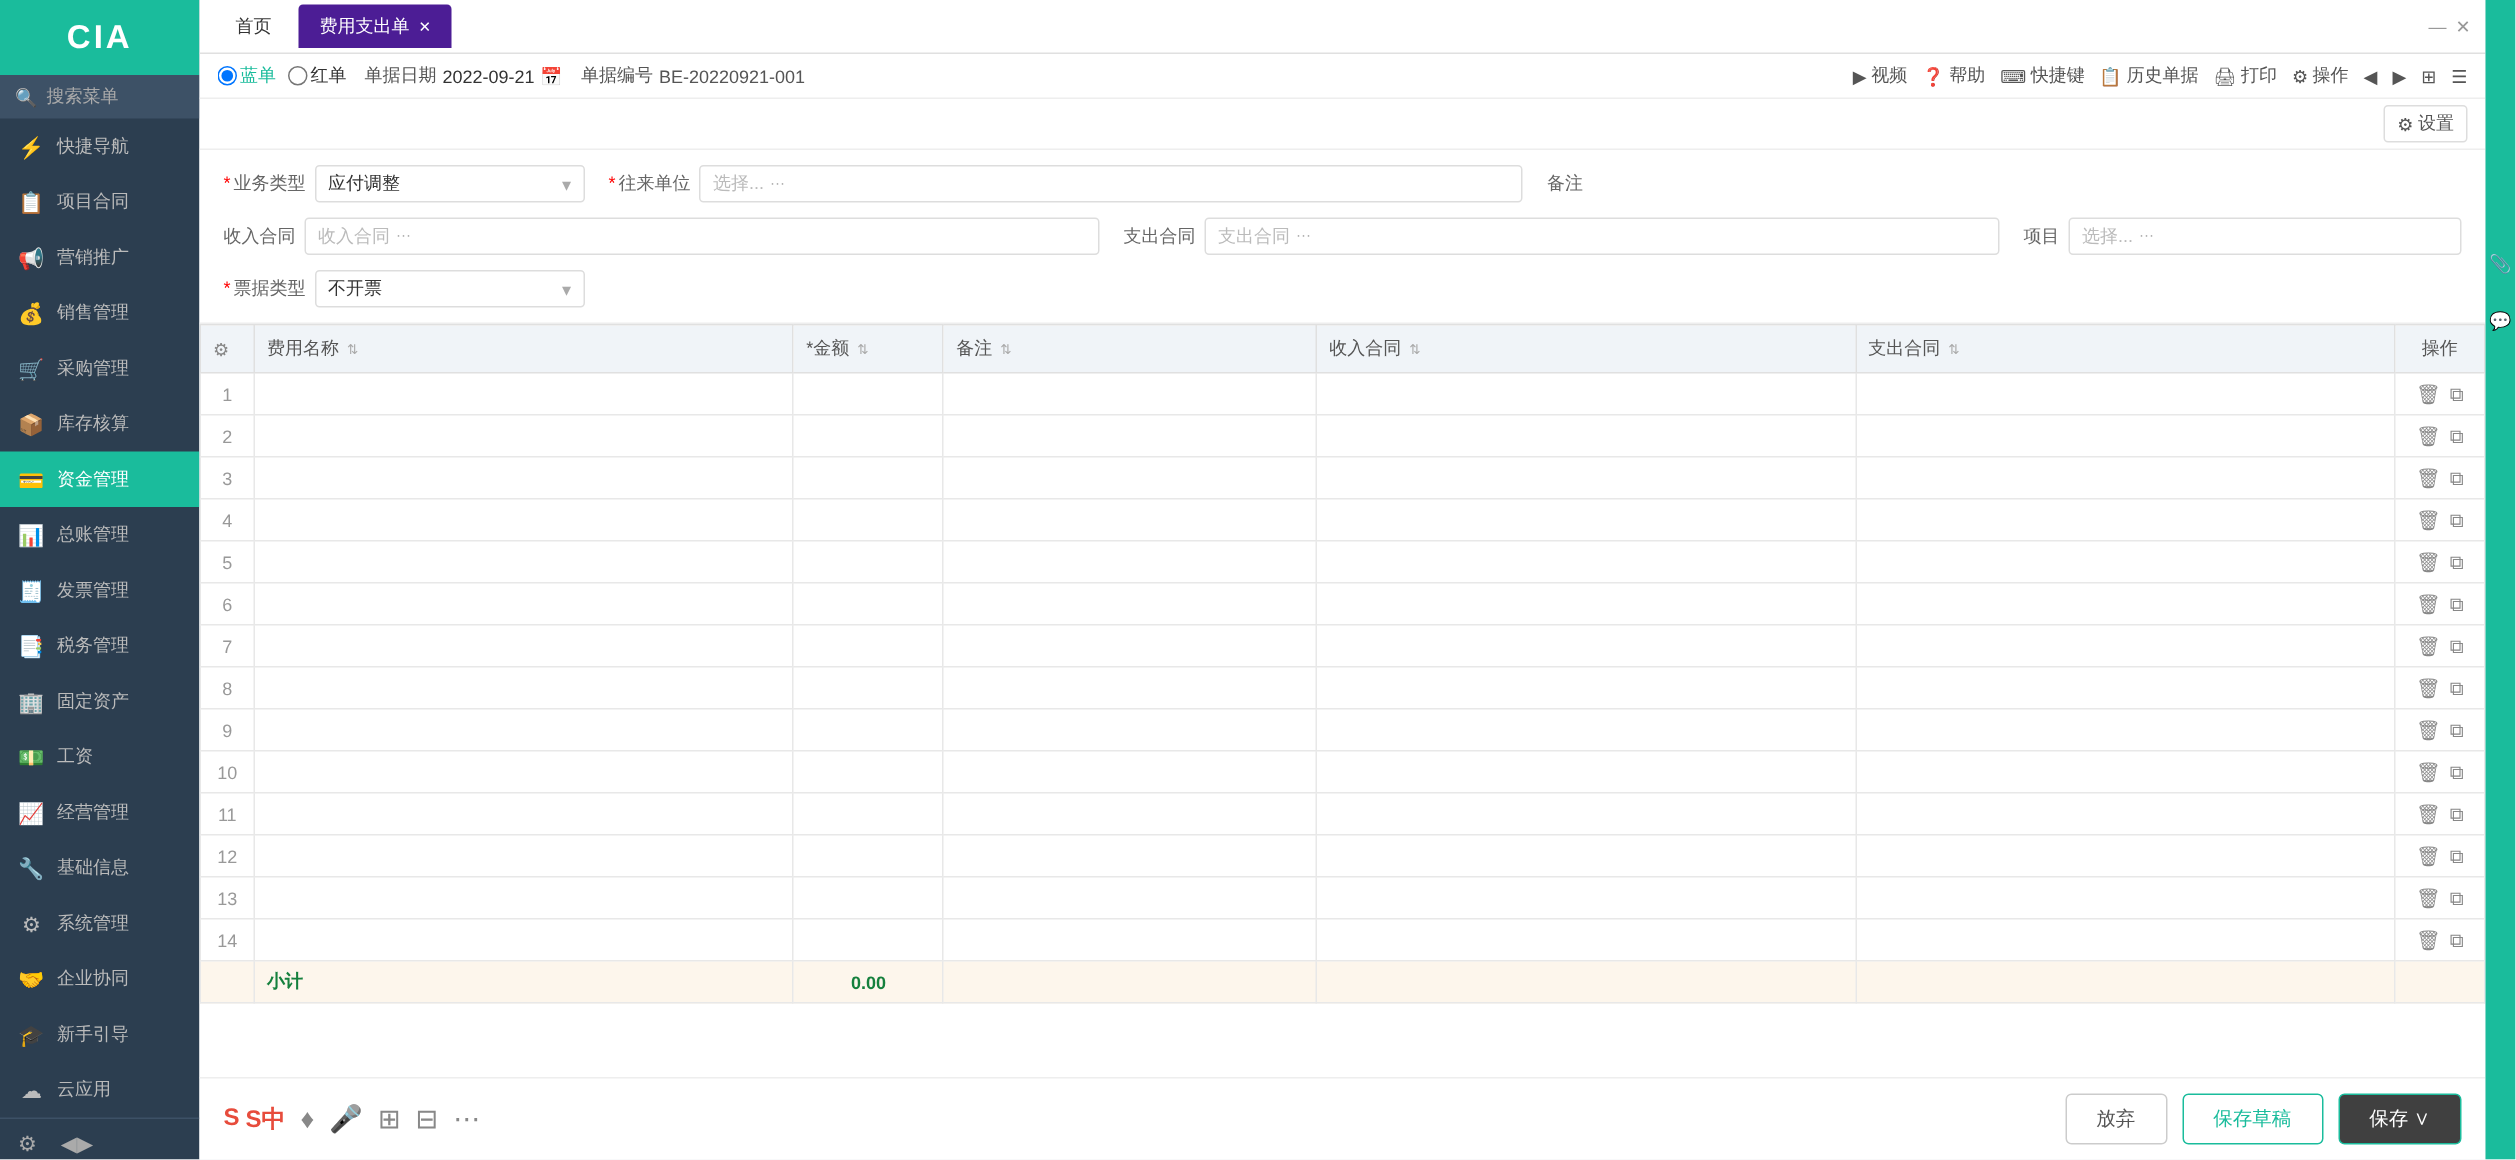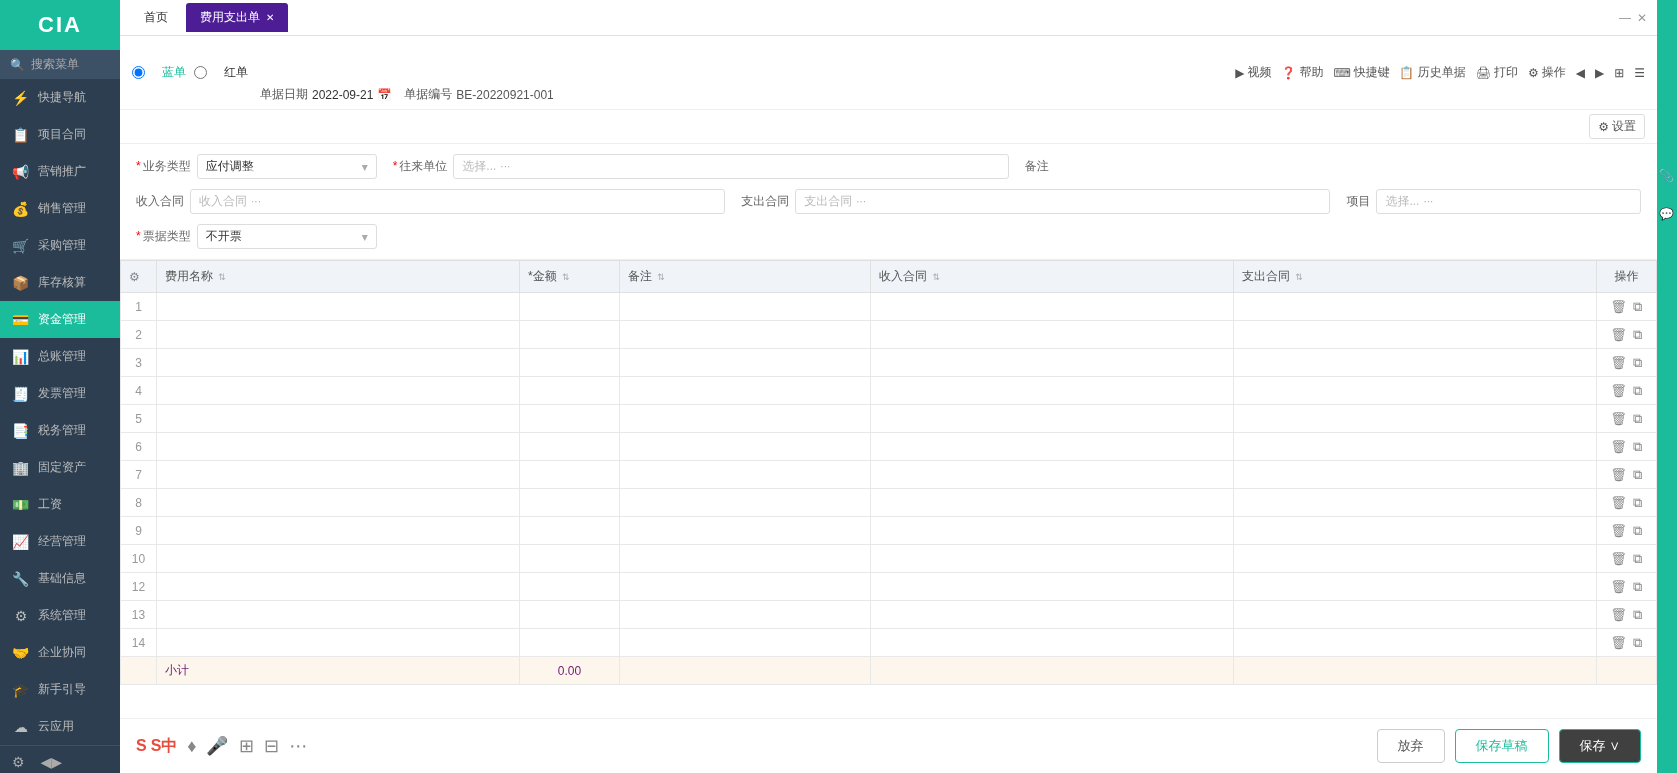"CIA" .sidebar { width: 120px -> 133px }
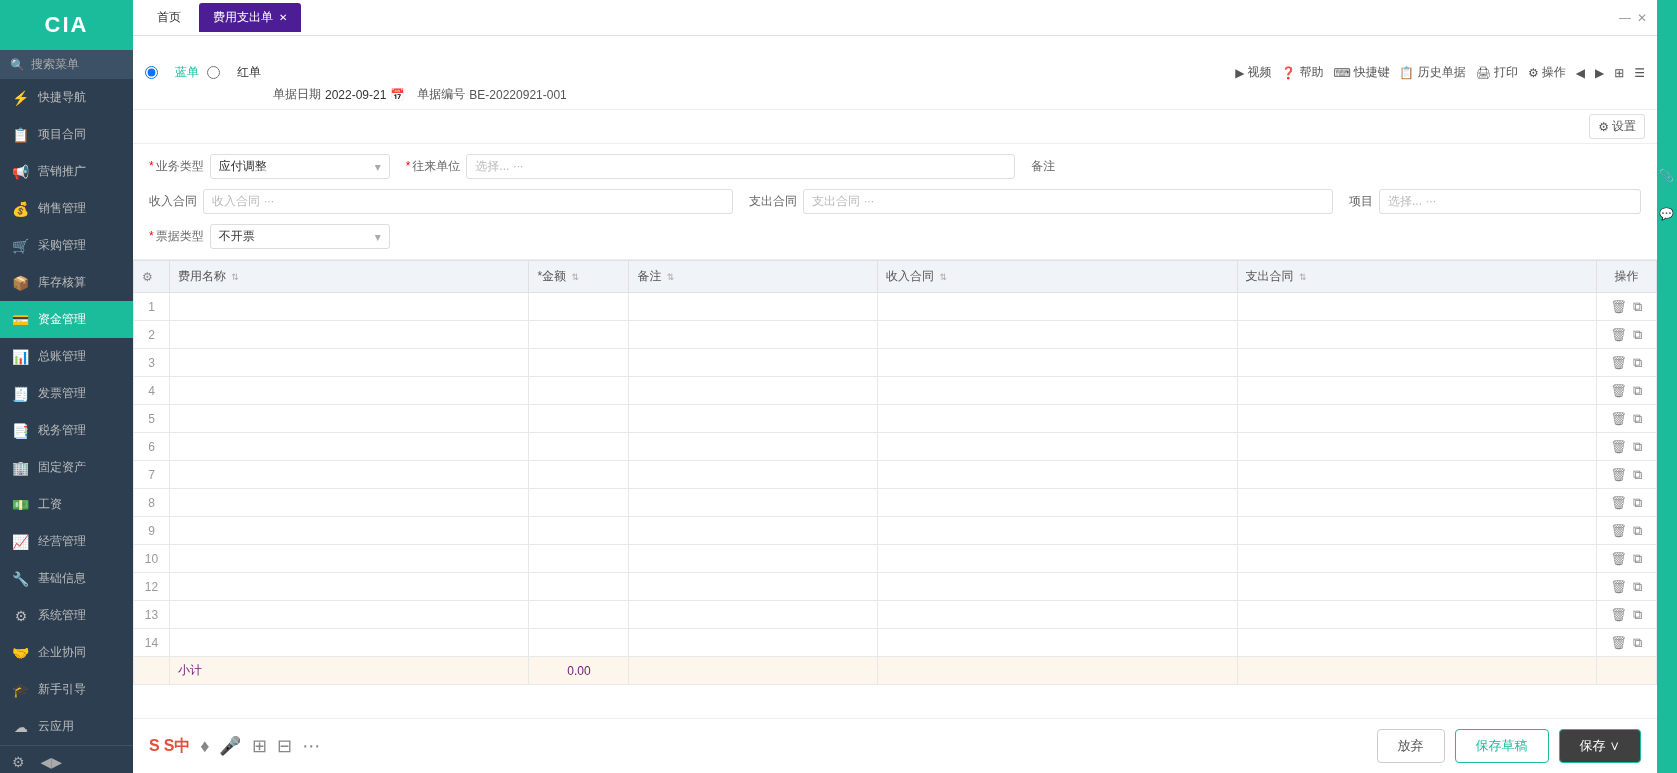"蓝单" .radio-item { gap: 17px -> 2px }
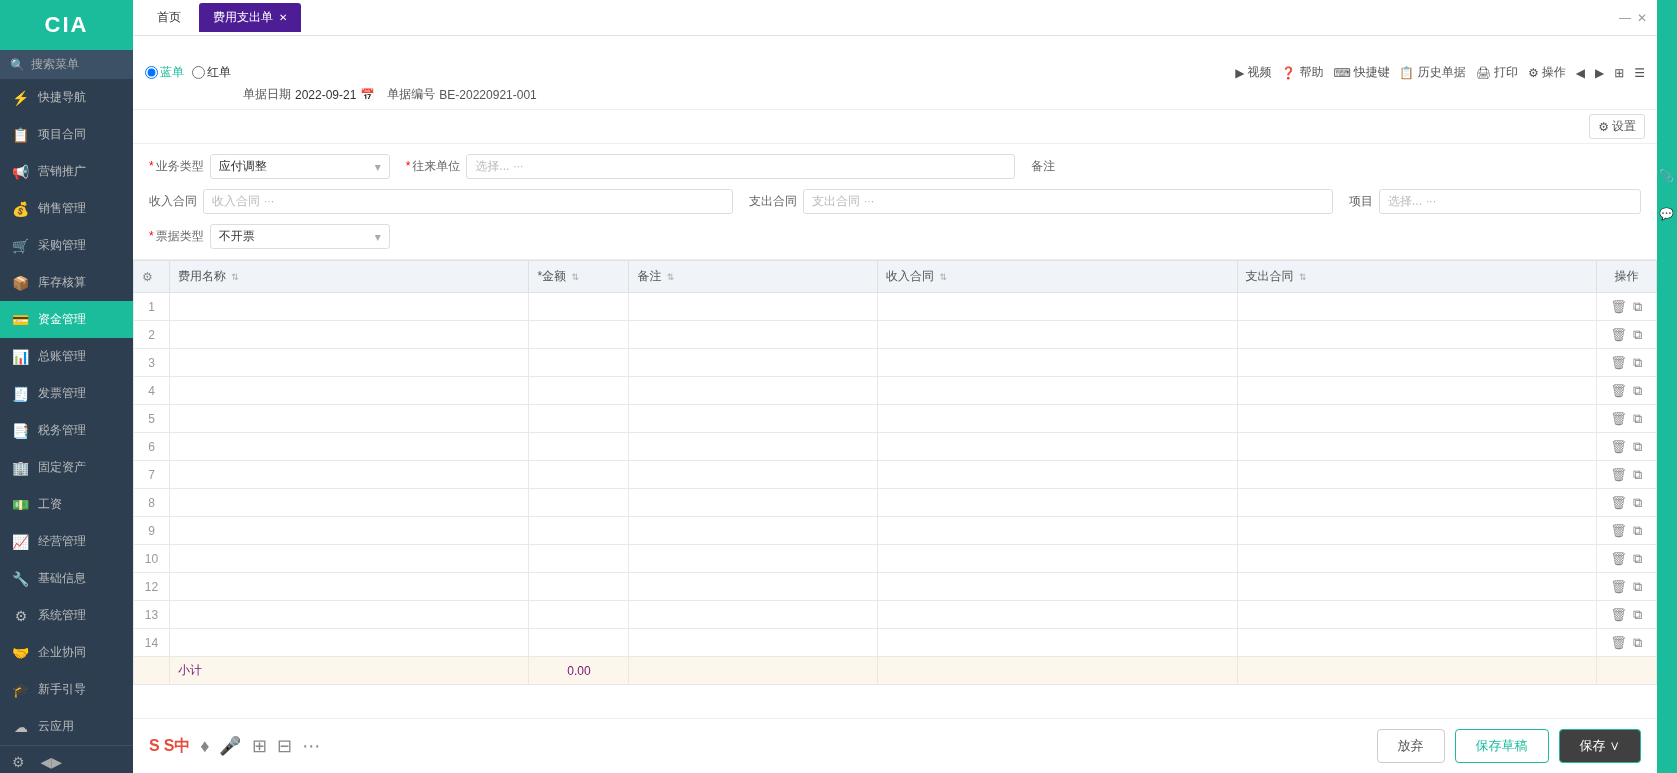"单据日期" .field-group { margin-top: 44px -> none }
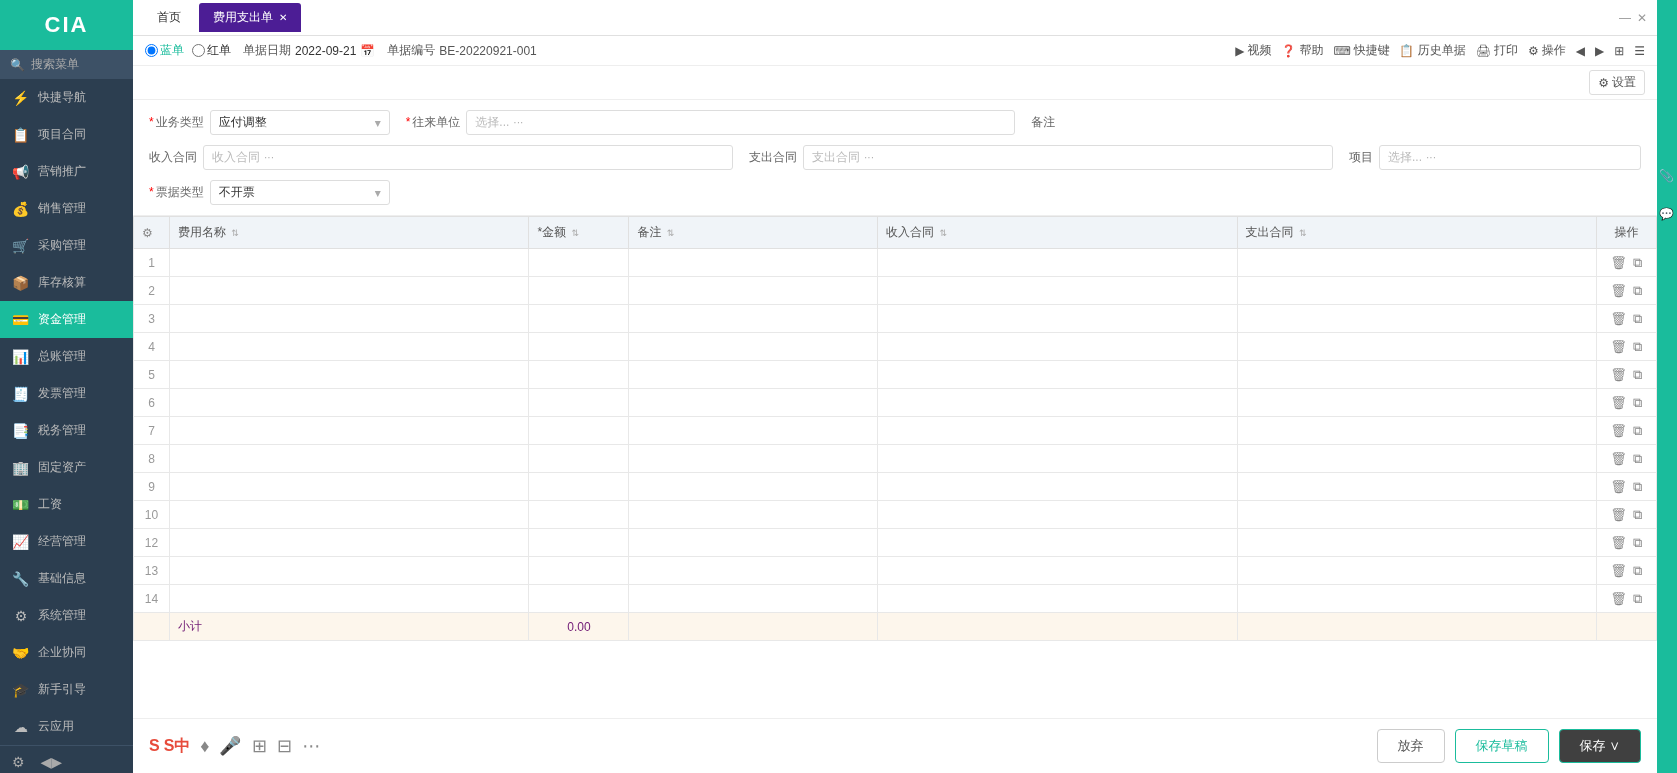"11" tr { html: none -> <tr> <td>11</td> <td></td> <td></td> <td></td> <td></td> <td></td> <td> <div> <span>🗑</span> <span>⧉</span> </div> </td> </tr> }
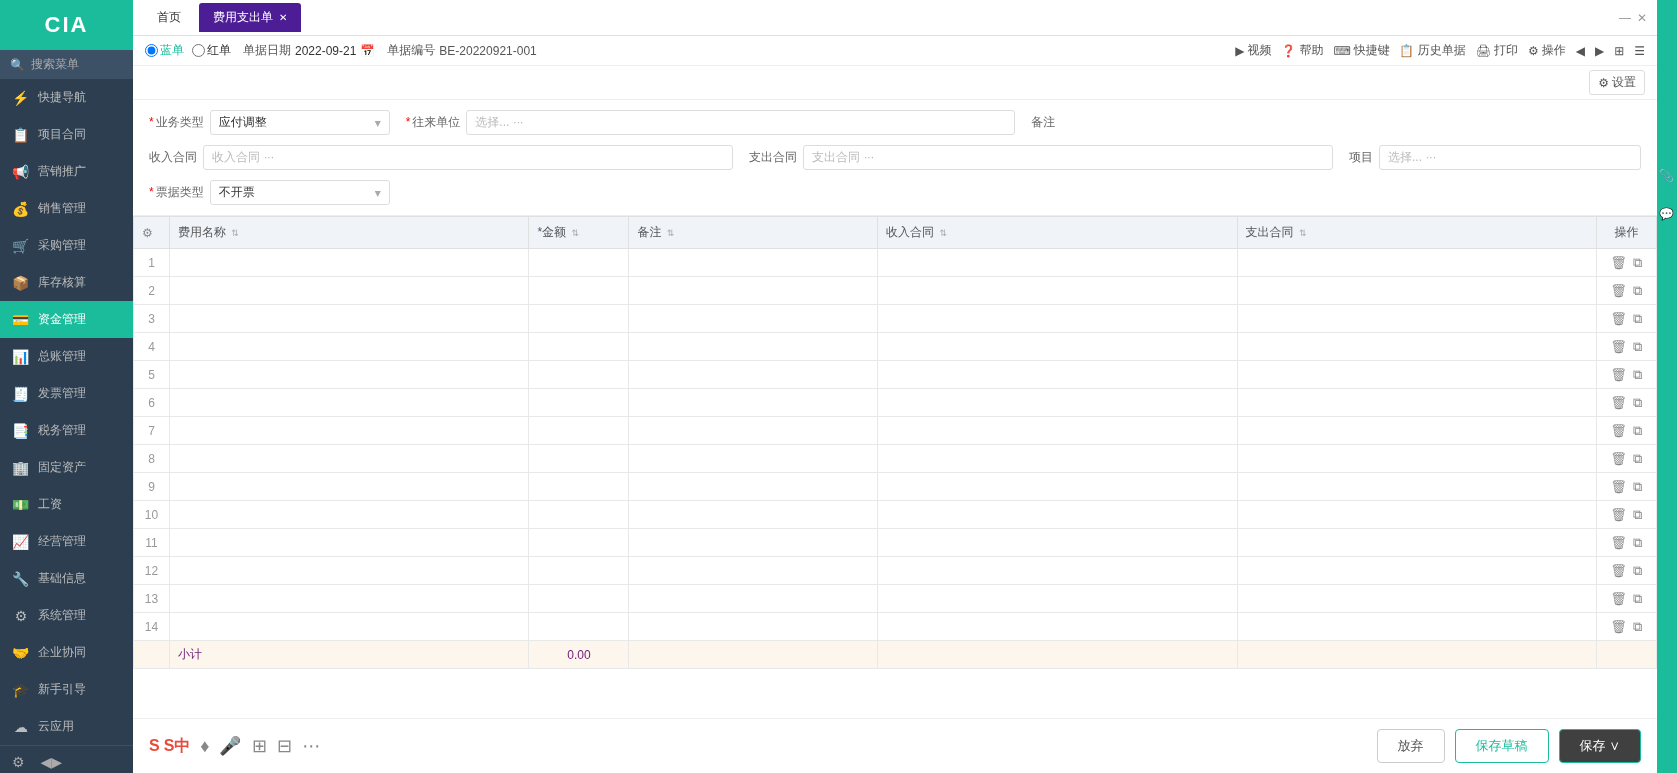"小计" .subtotal-row td { color: #701a75 -> #15803d; font-weight: normal -> bold }
